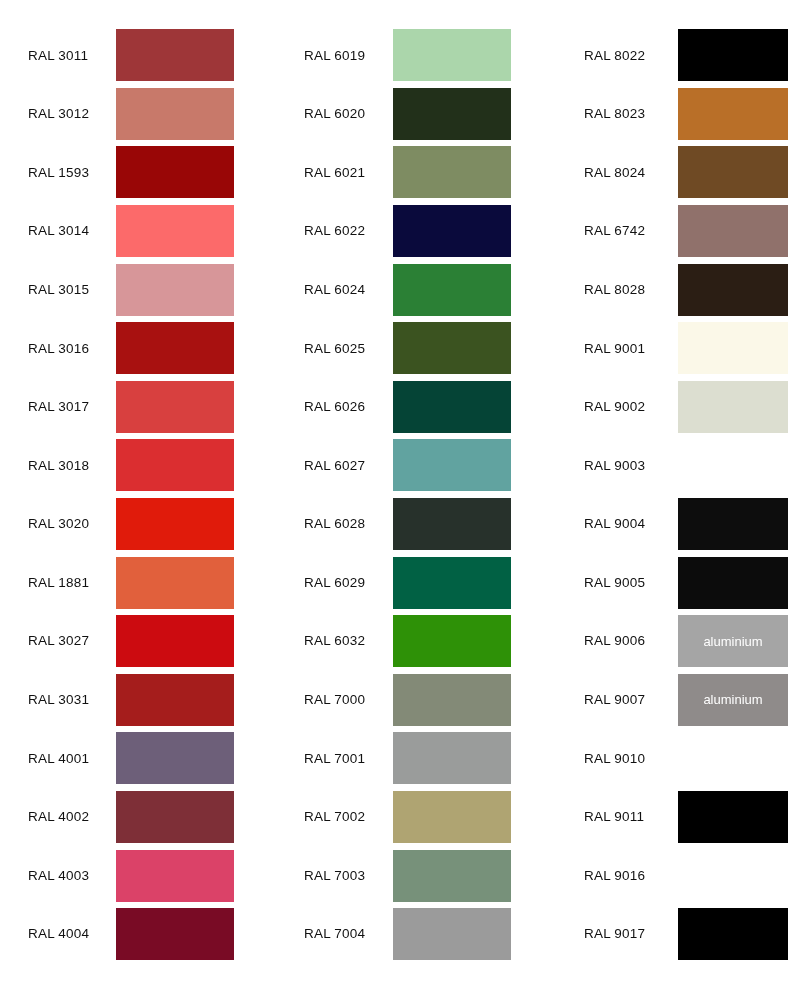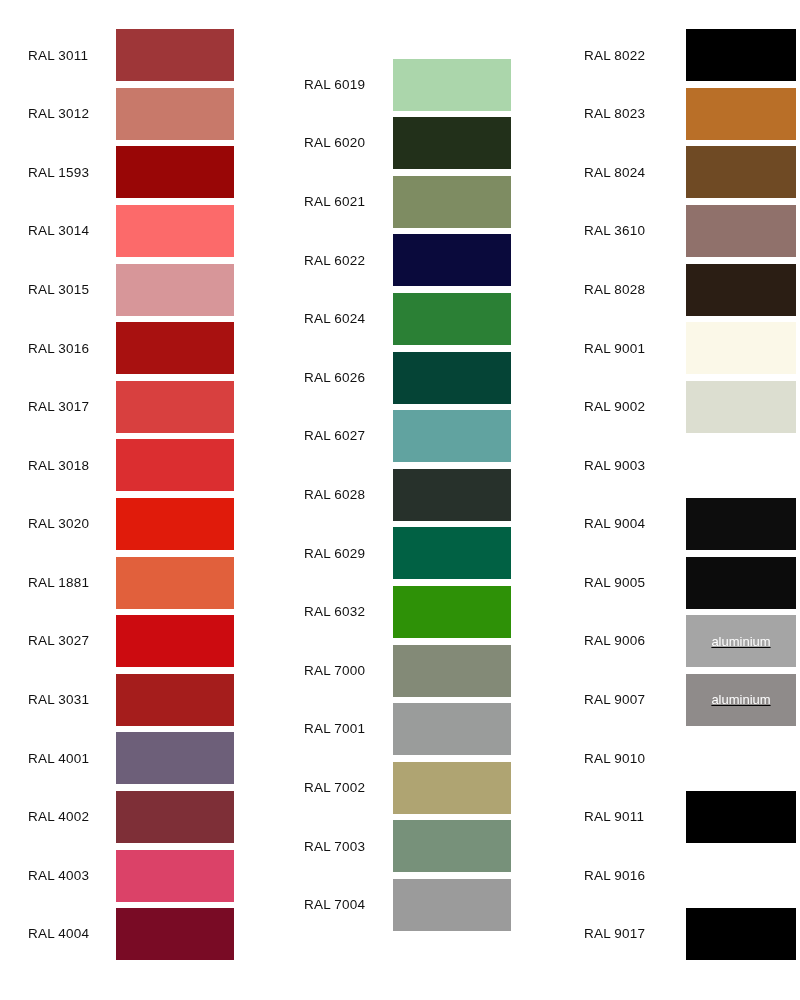"RAL 3610" div.ral-label { text: 3610 -> 6742 }
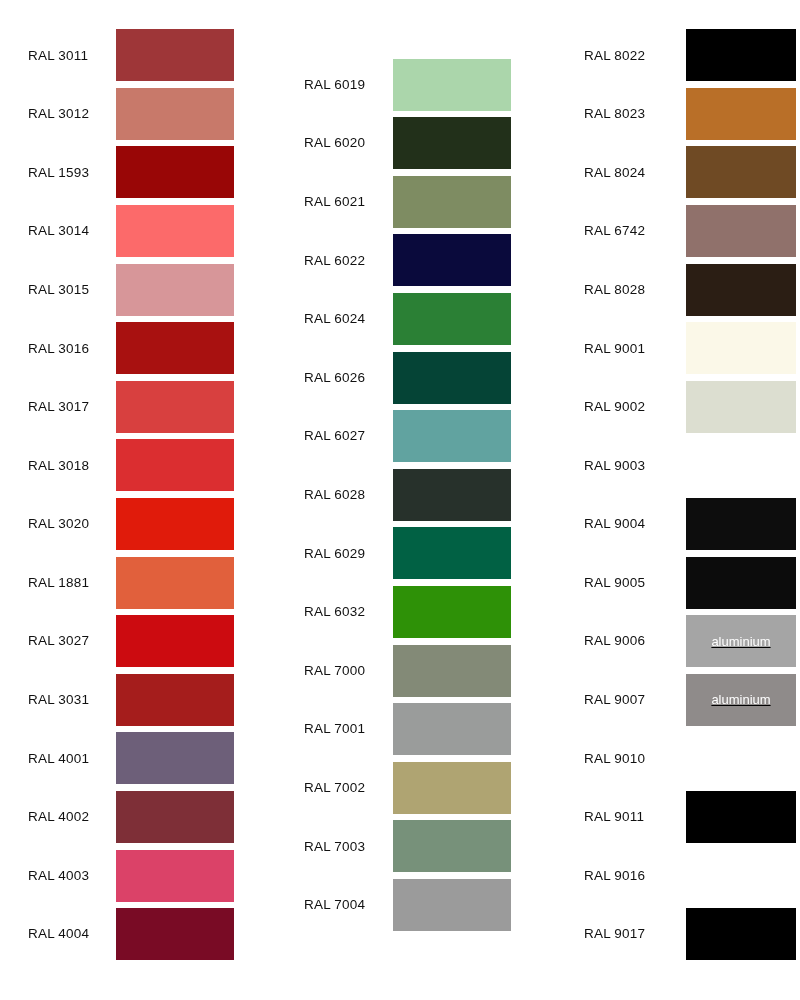"RAL 6025" div.row { html: none -> <div> <div>RAL 6025</div> <div></div> </div> }
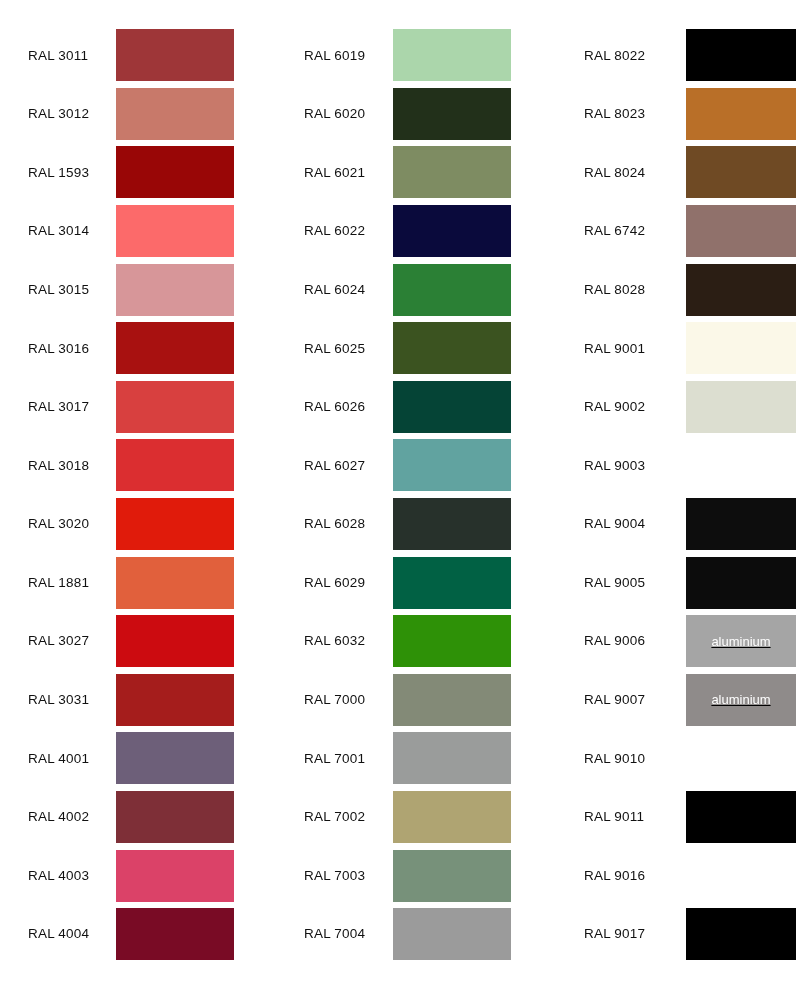"aluminium" .col-2 .swatch { margin-left: 14px -> 6px; text-decoration: underline -> none }
